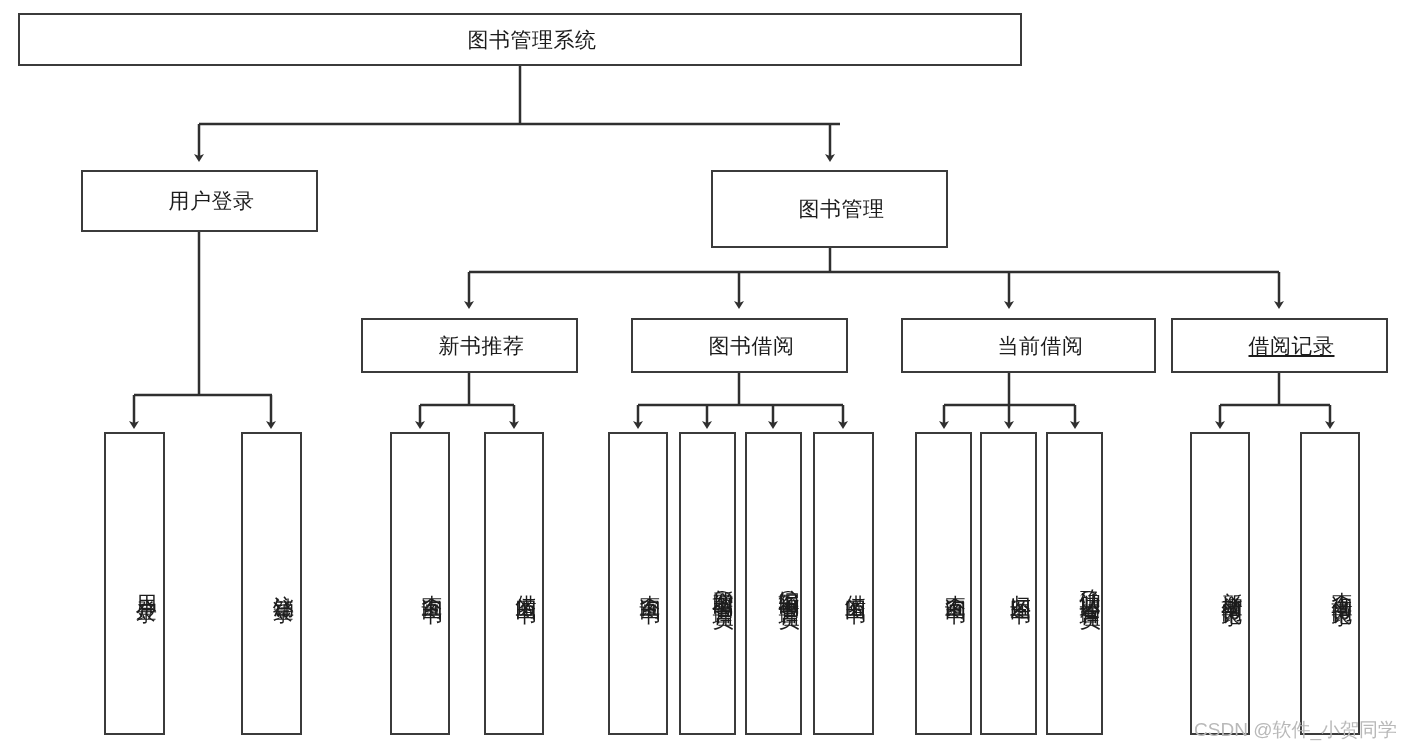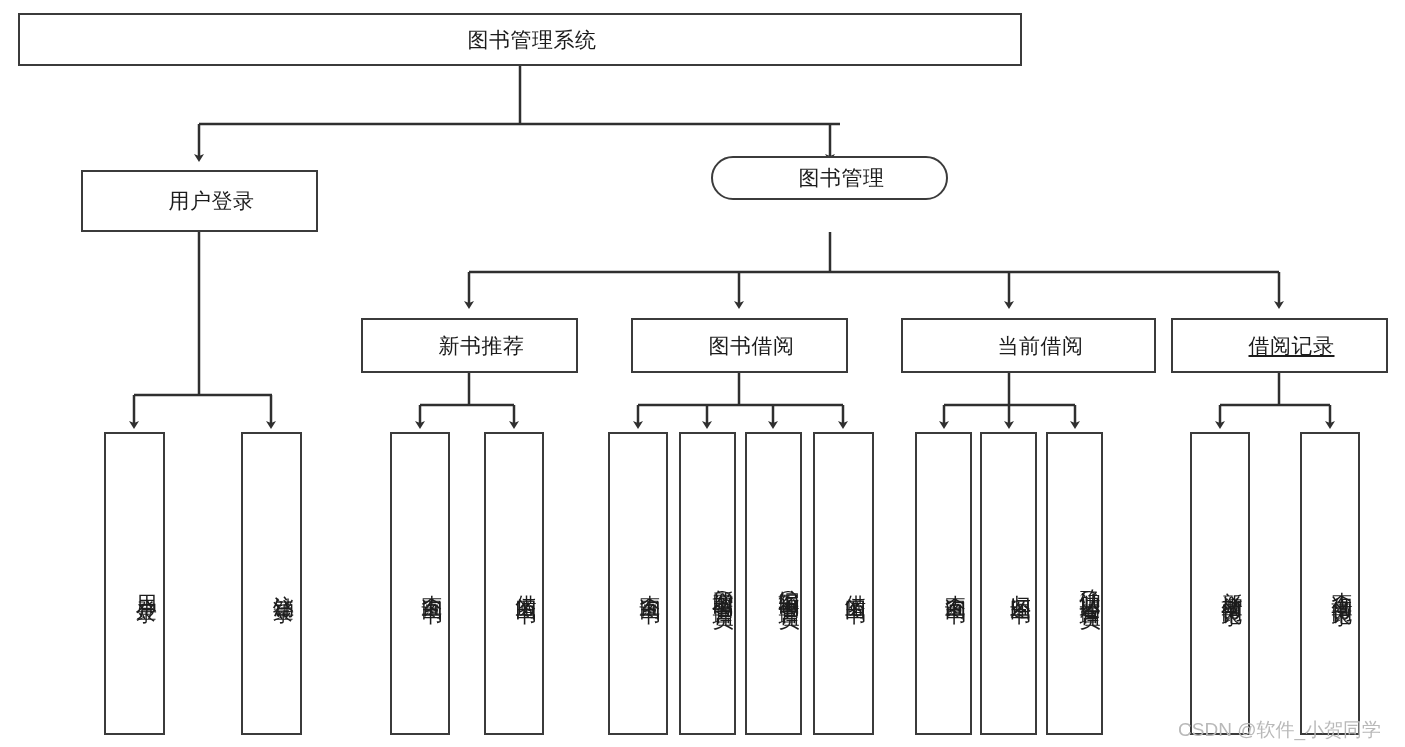"图书管理" div.node { border-radius: 29px -> none; height: 44px -> 78px; top: 156px -> 170px }
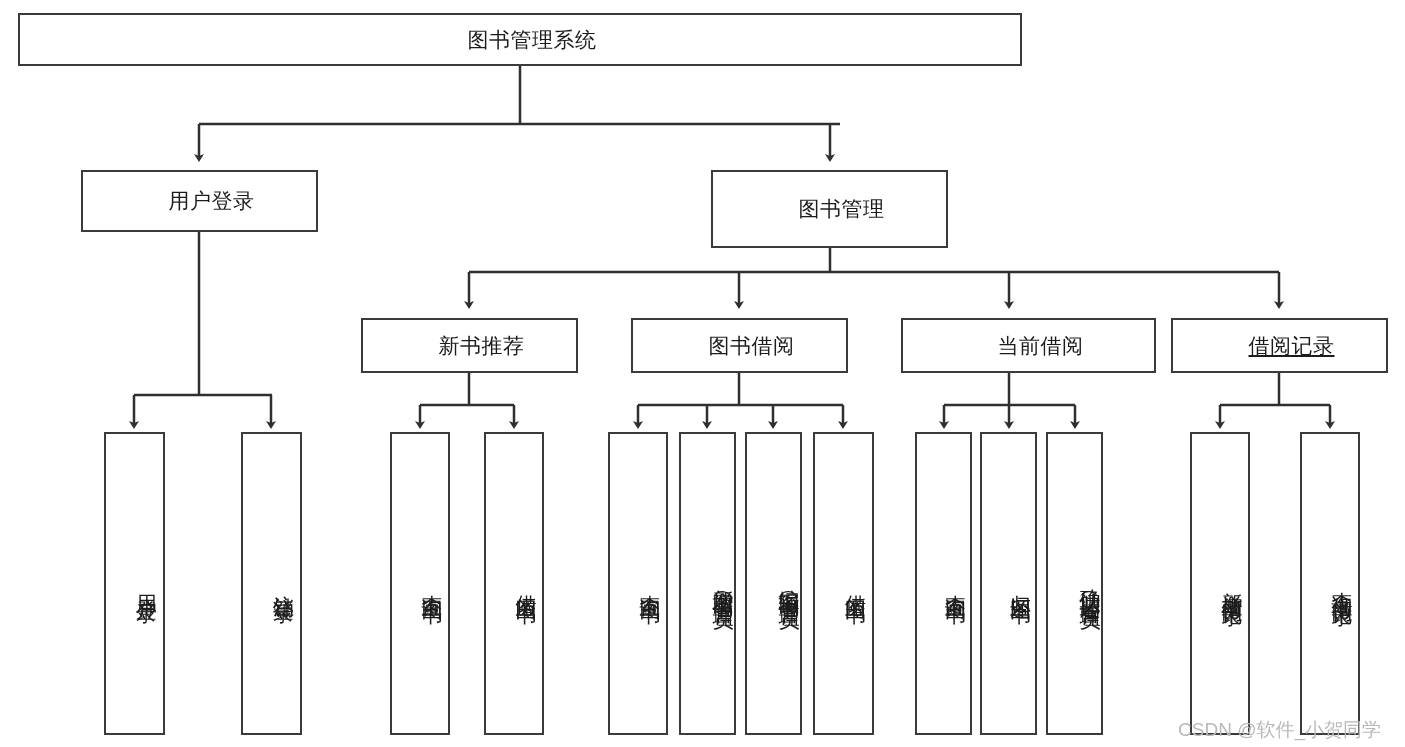"CSDN @软件_小贺同学" .watermark { right: 24px -> 8px }
